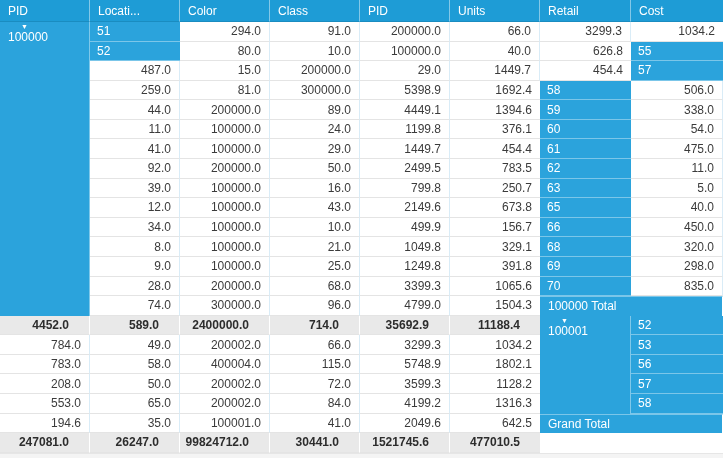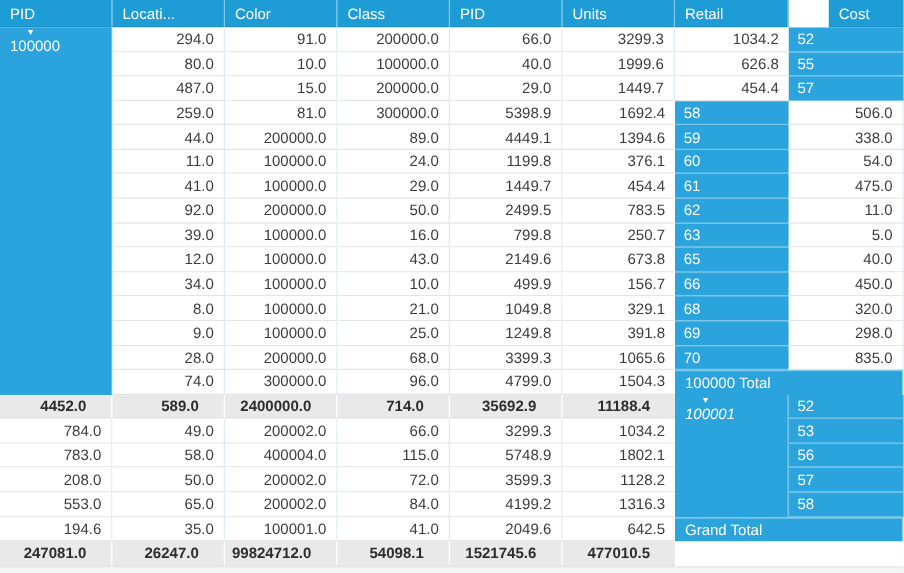"Cost" .hcell.last { margin-left: 32px -> none }
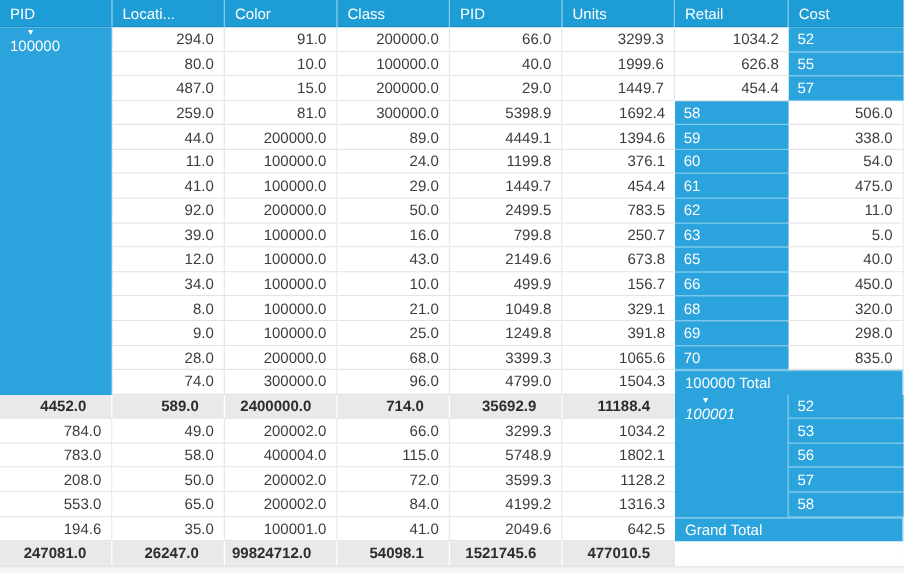"51" div.cell { html: none -> <div>51</div> }
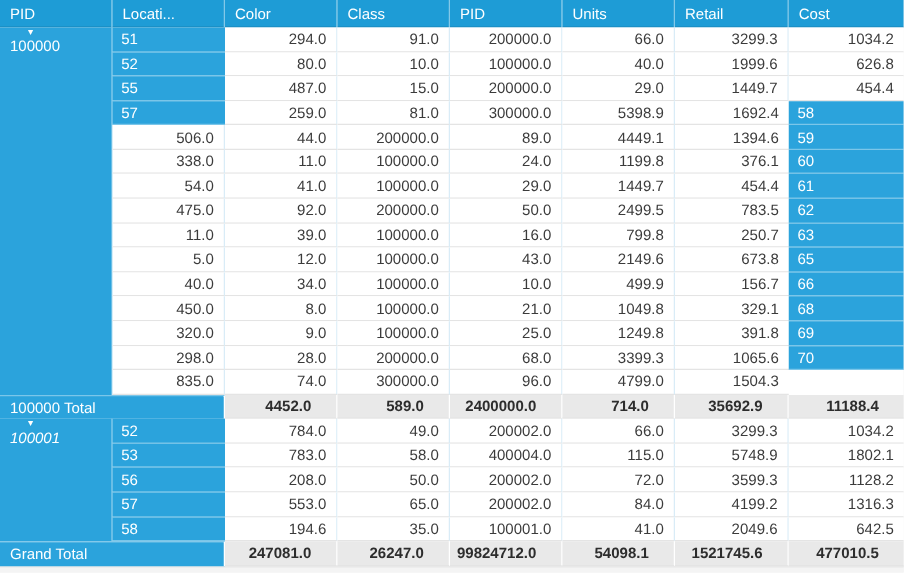"1999.6" div.cell { html: <div>1999.6</div> -> none }
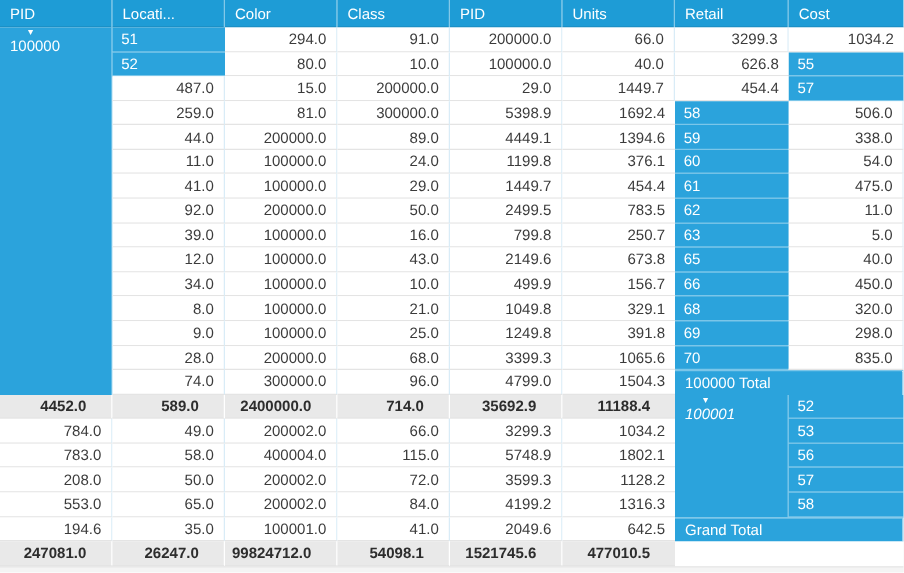"100001" div.cell { font-style: italic -> none }
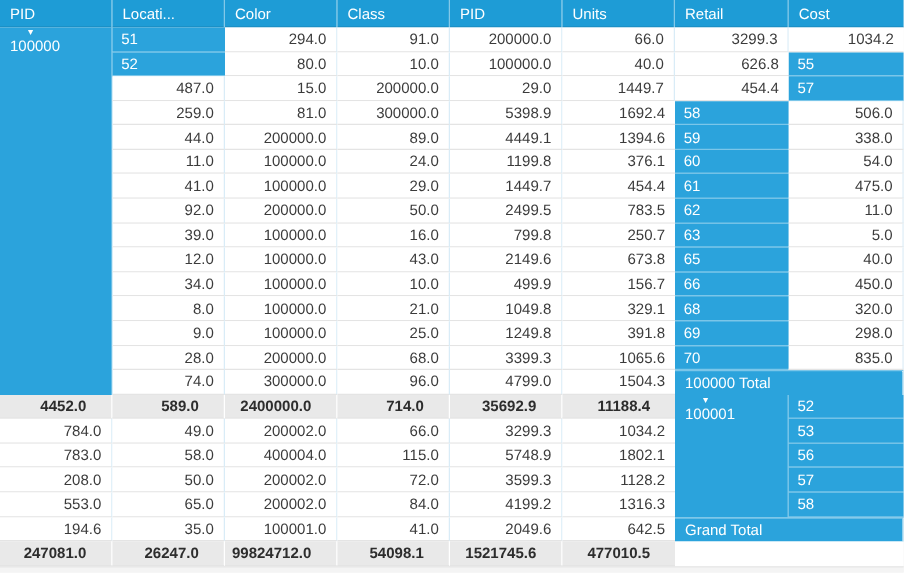"54098.1" div.cell { text: 54098.1 -> 30441.0 }
